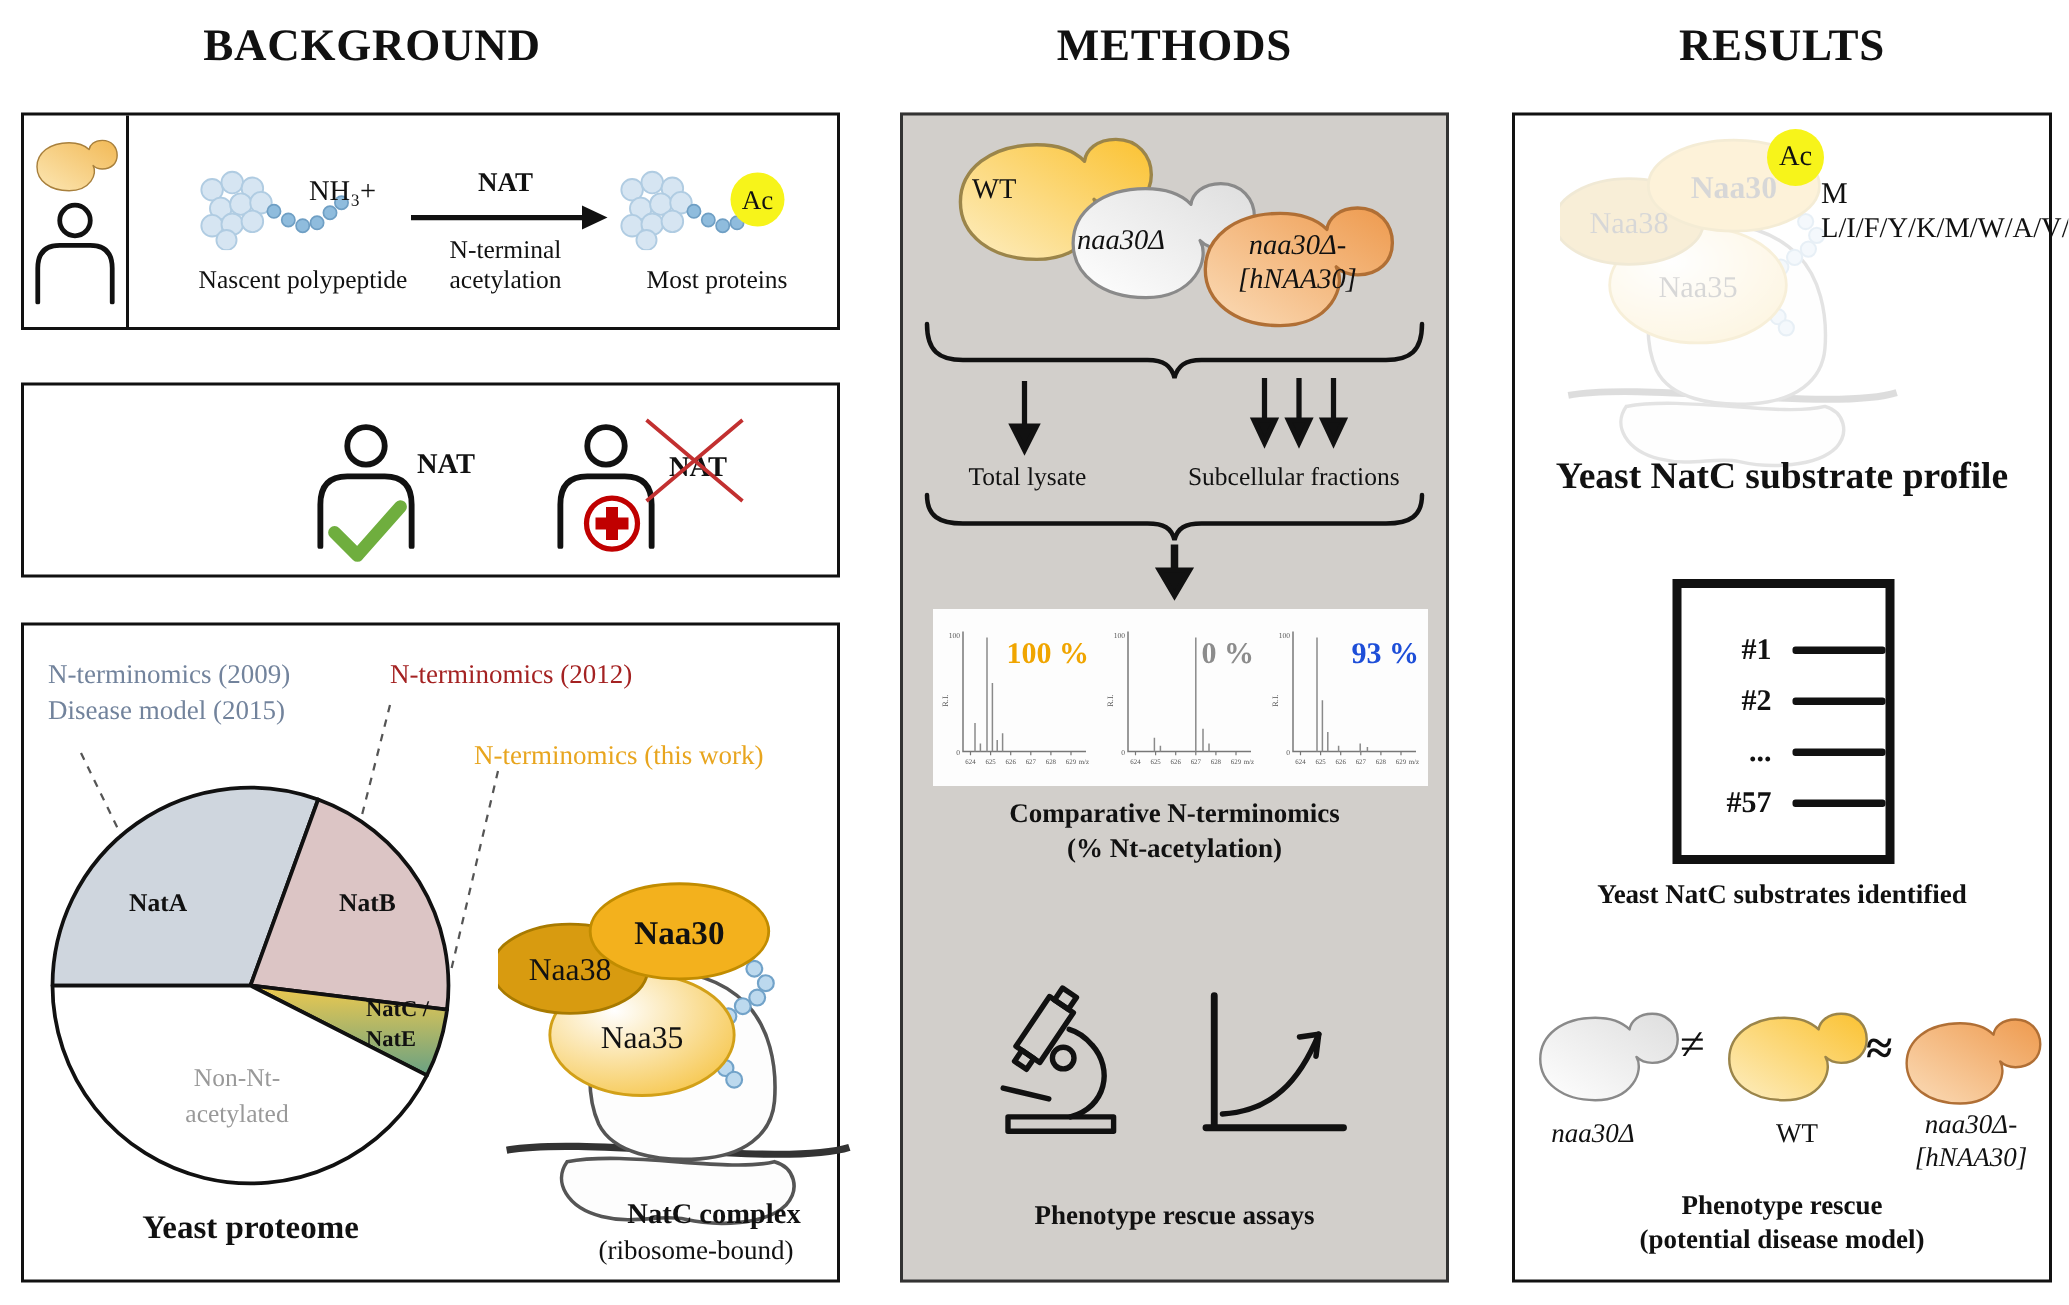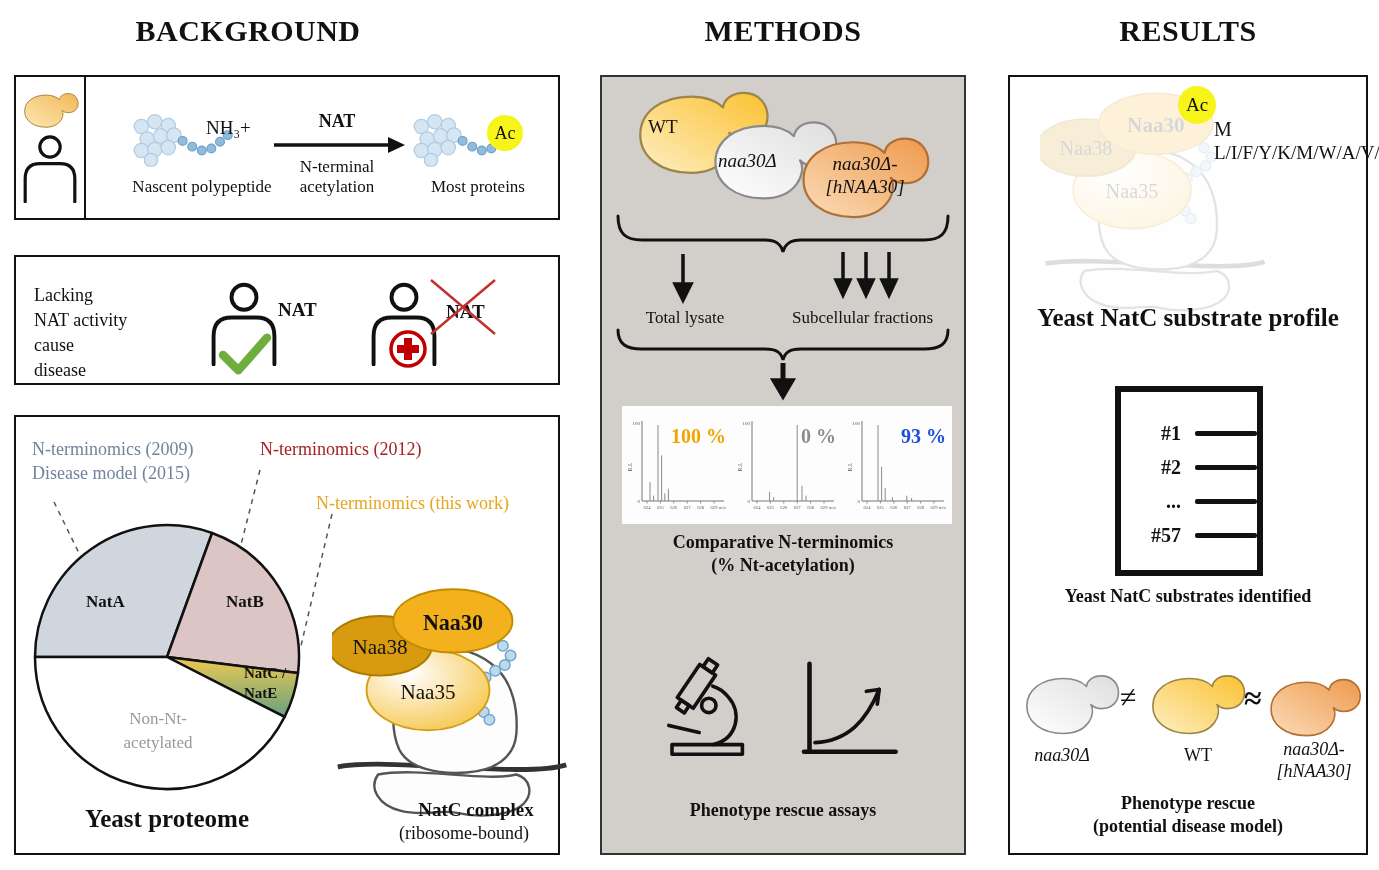"Lacking" div.abs { html: <div> <div>Lacking</div> <div>NAT activity</div> <div>cause</div> <div>disease</div> </div> -> none }
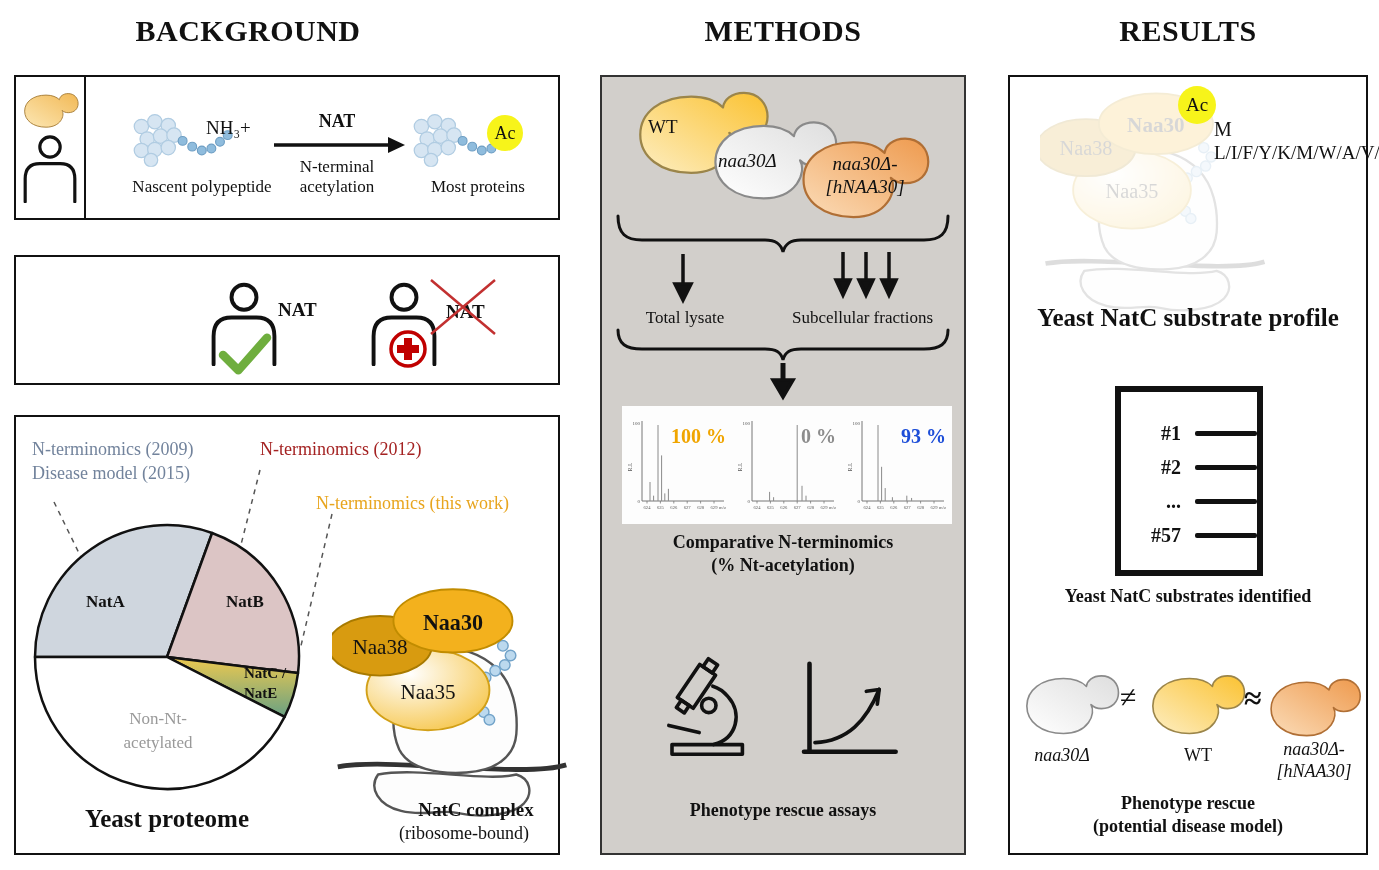"Yeast proteome" div.abs { font-size: 25px -> 22px }
